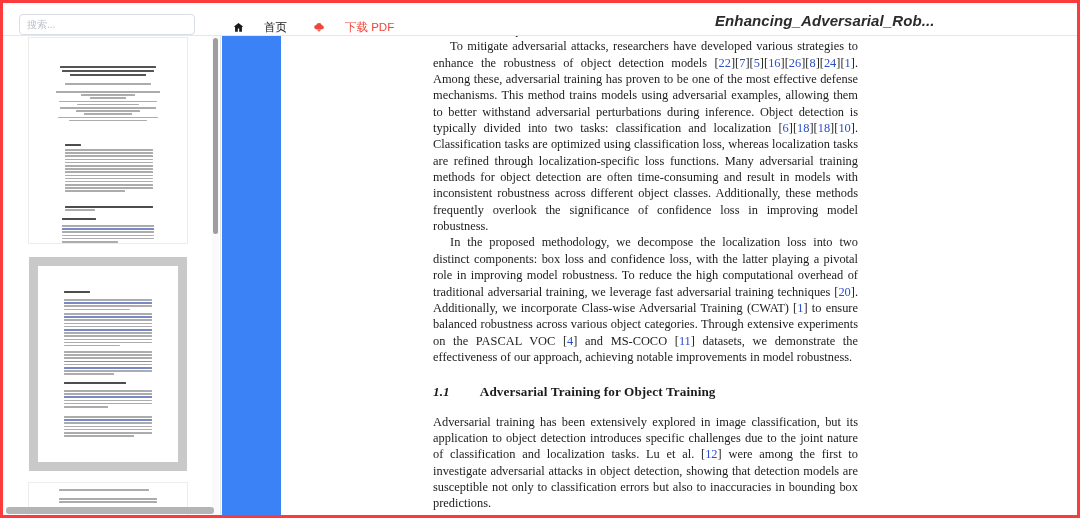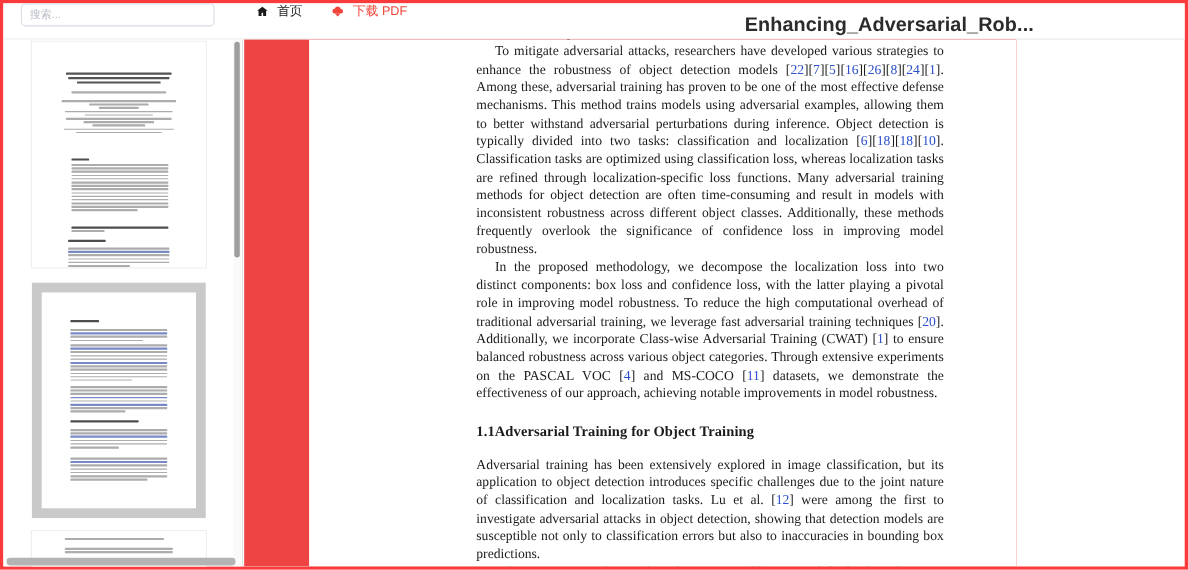"搜索..." .topbar { align-items: flex-start -> flex-end }
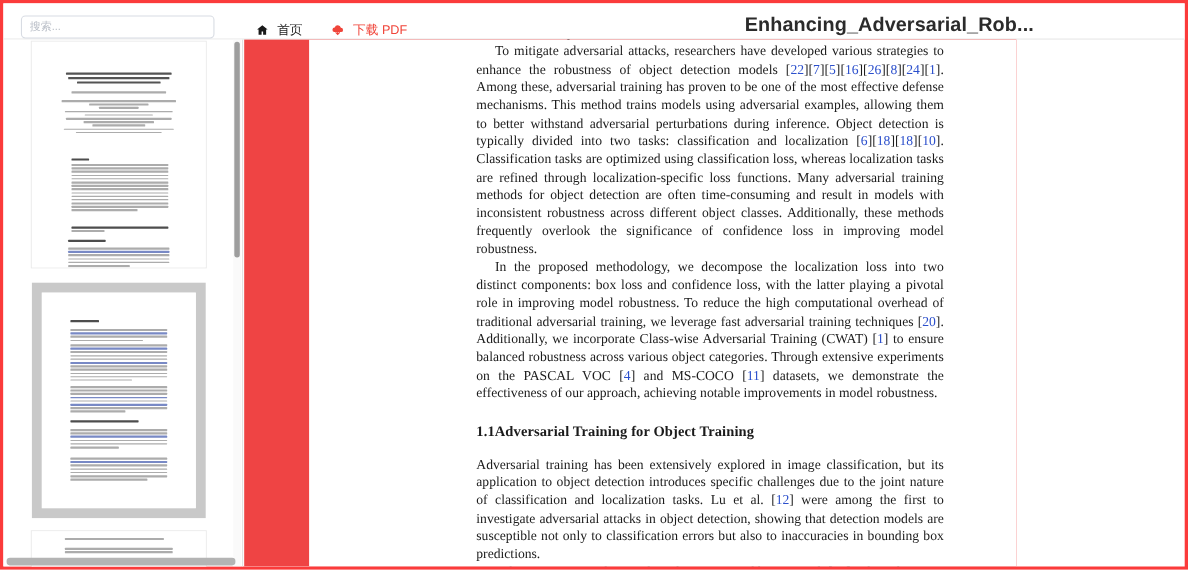"首页" .tb-link { gap: 8px -> 20px }
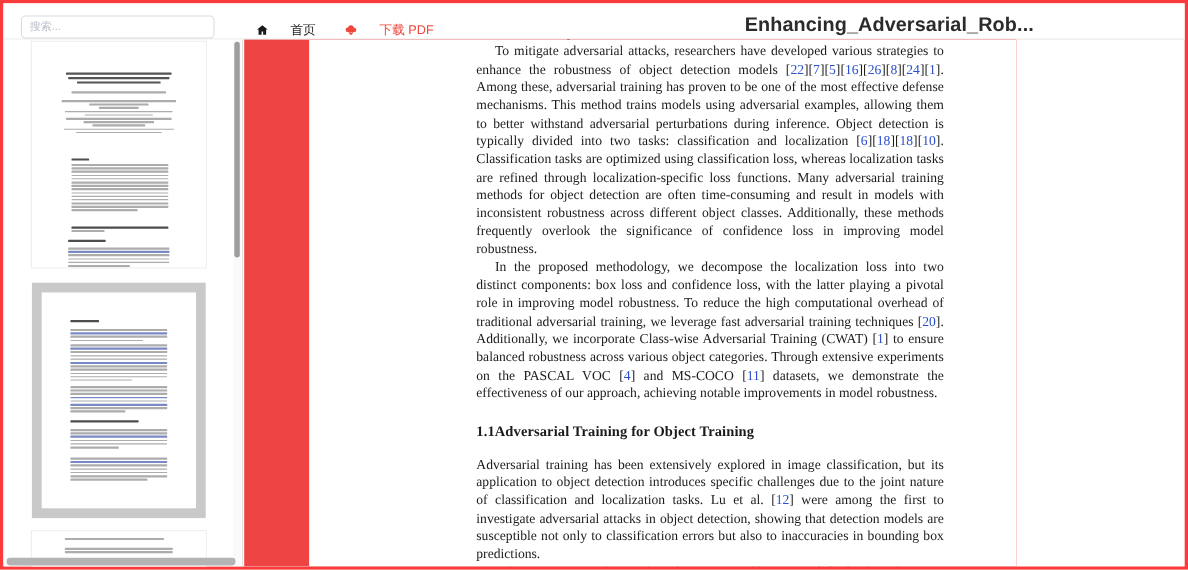"Enhancing_Adversarial_Rob..." .doc-title { font-size: 18px -> 15px; font-style: none -> italic; left: 674px -> 712px }
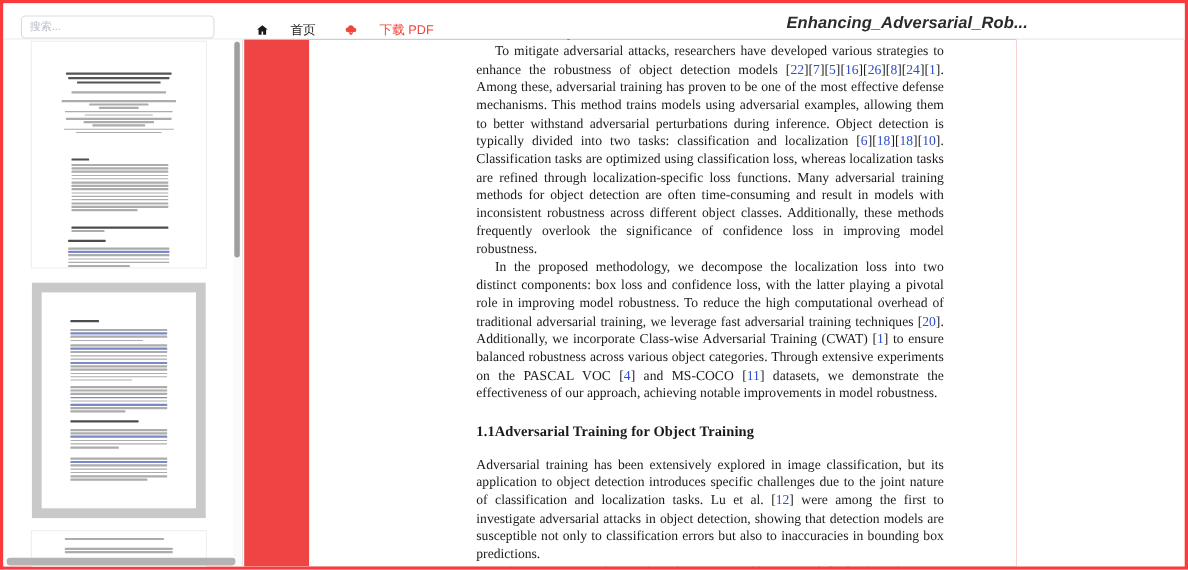"To mitigate adversarial attacks," .viewer { background: #ef4444 -> #3b82f6 }
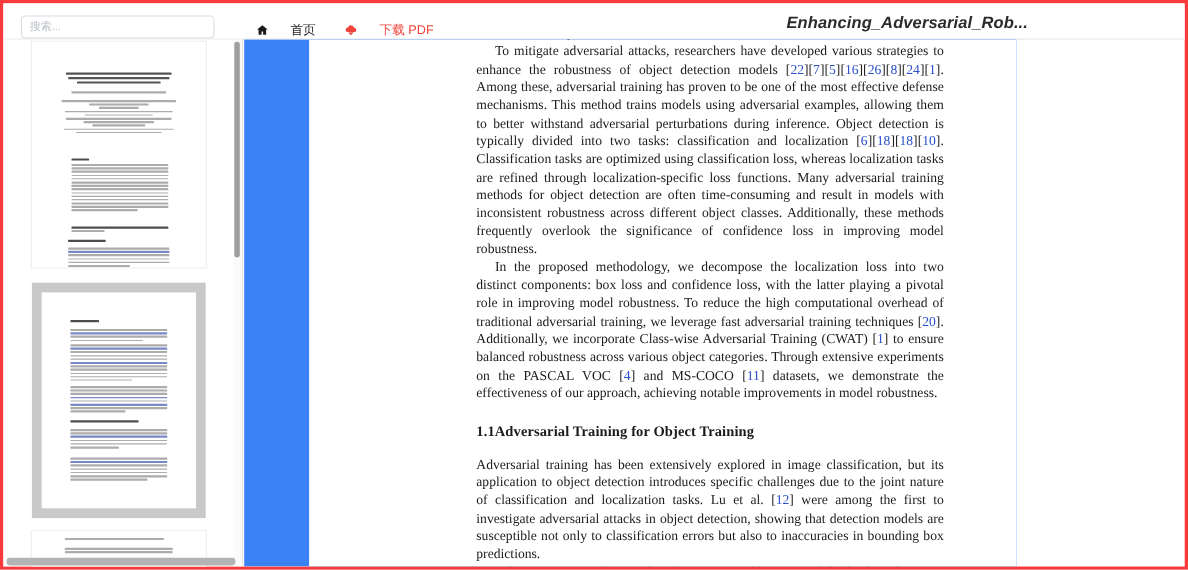"1.1" .sec-head .num { font-style: none -> italic; margin-right: 0 -> 30px }
